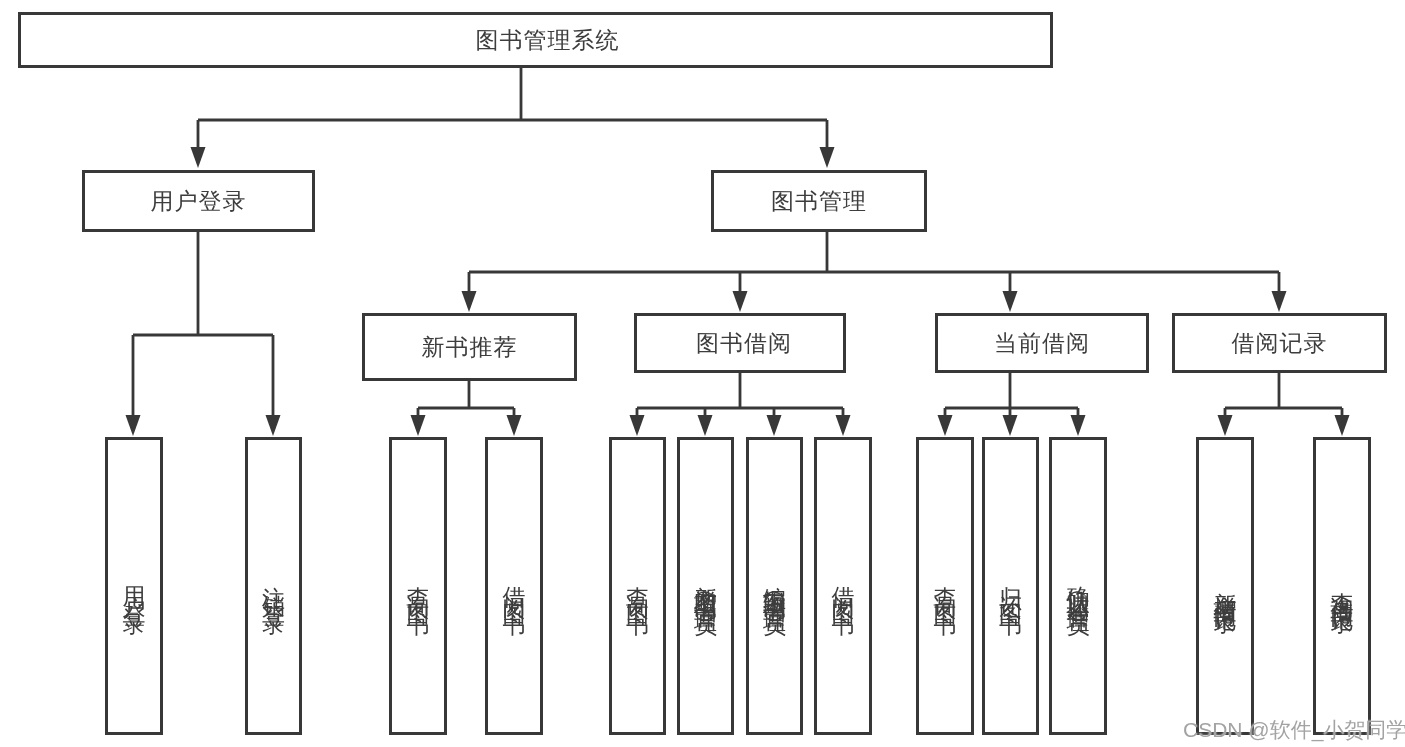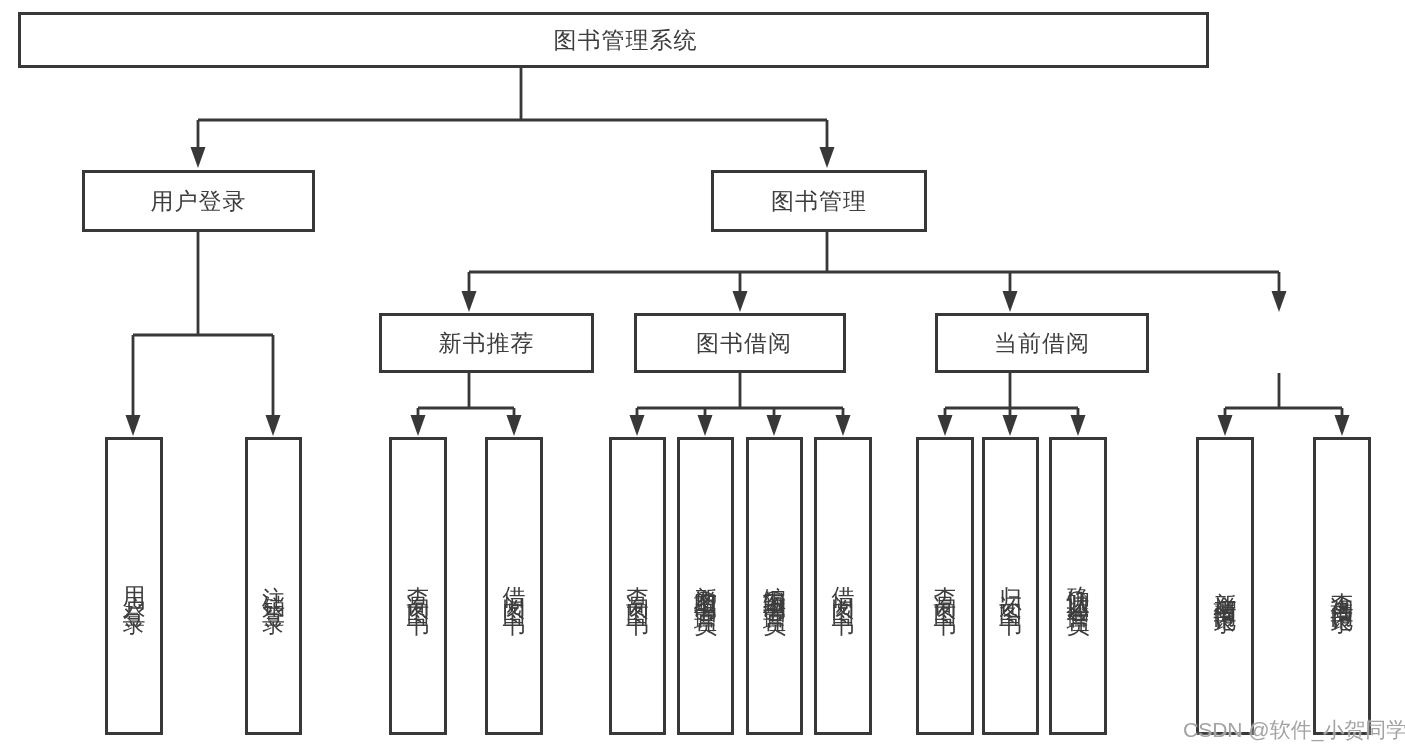"图书管理系统" div.hbox { width: 1191px -> 1035px }
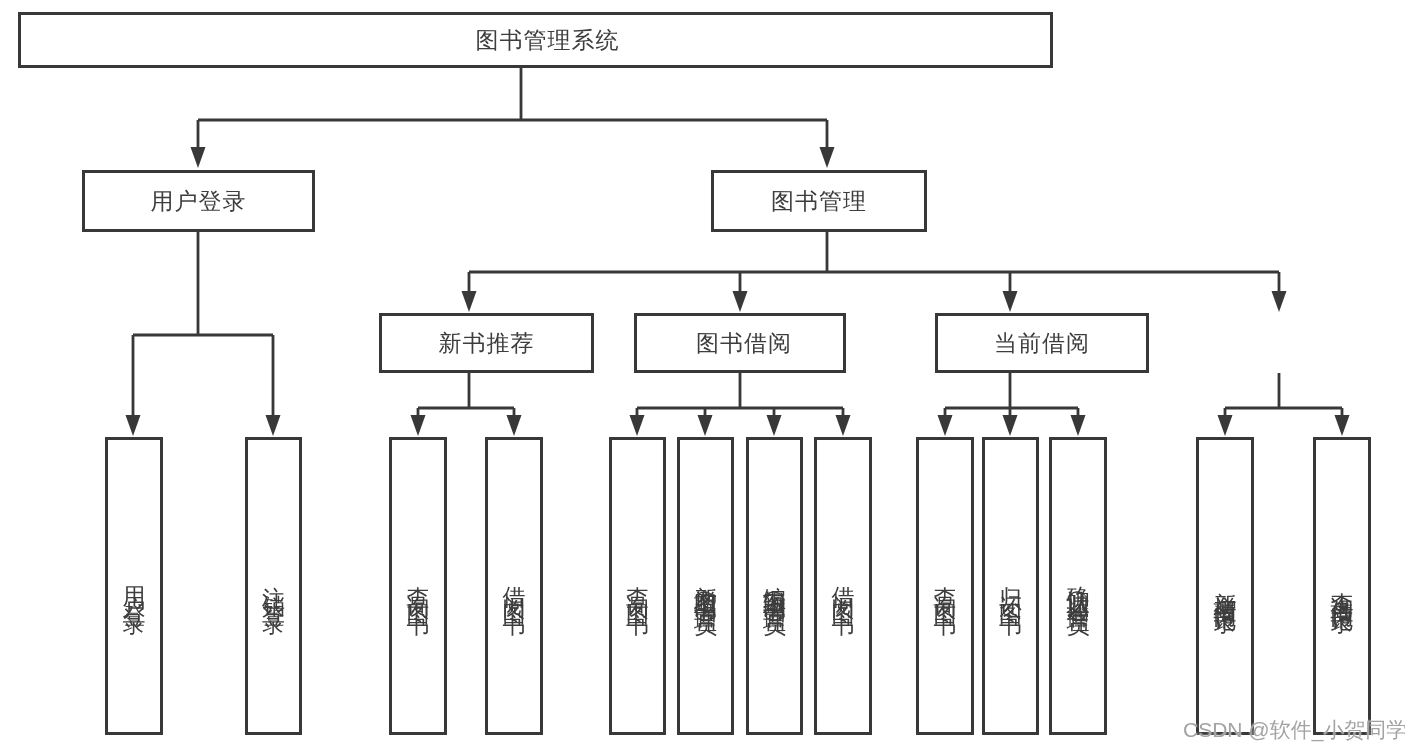"新书推荐" div.hbox { height: 60px -> 68px; left: 379px -> 362px }
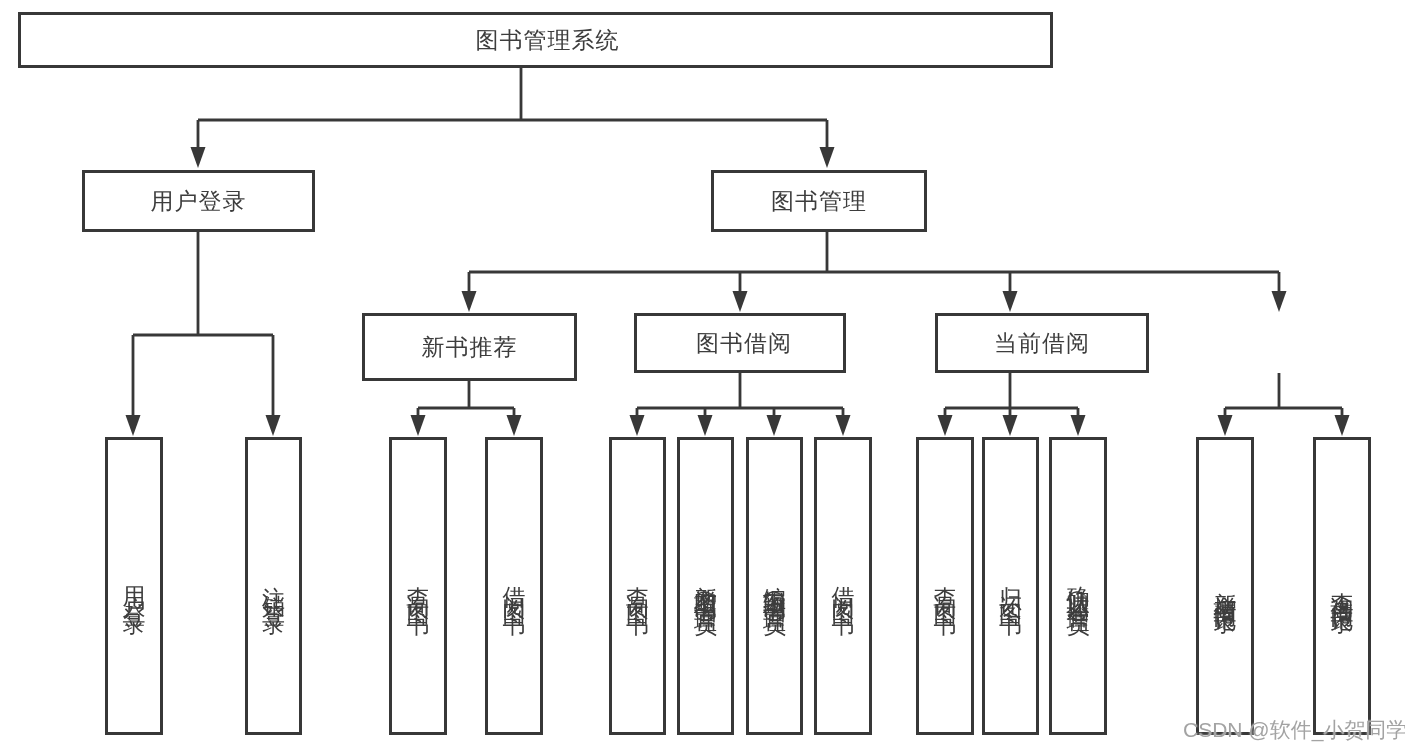"借阅记录" div.hbox { html: none -> <div>借阅记录</div> }
